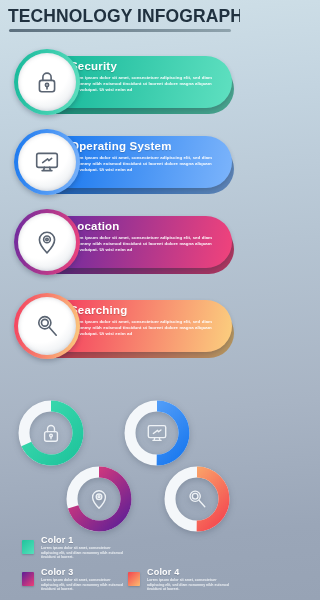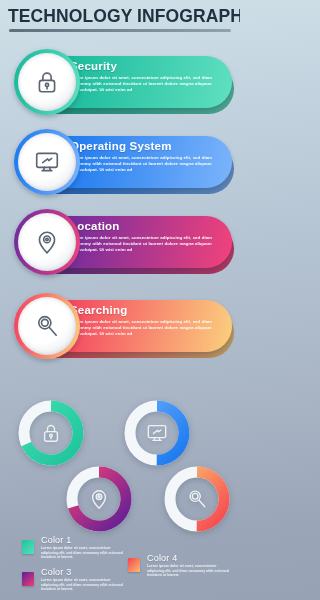"Color 1" .leg-title { font-weight: normal -> bold }
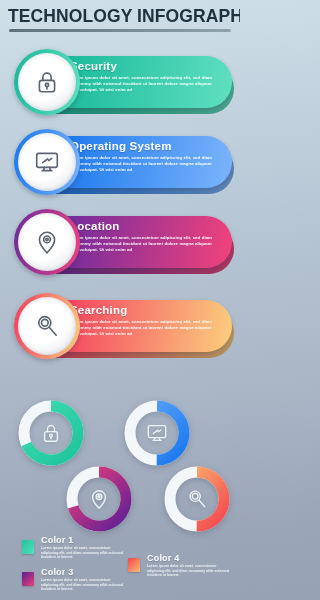"Color 4" div.leg { top: 24px -> 38px }
